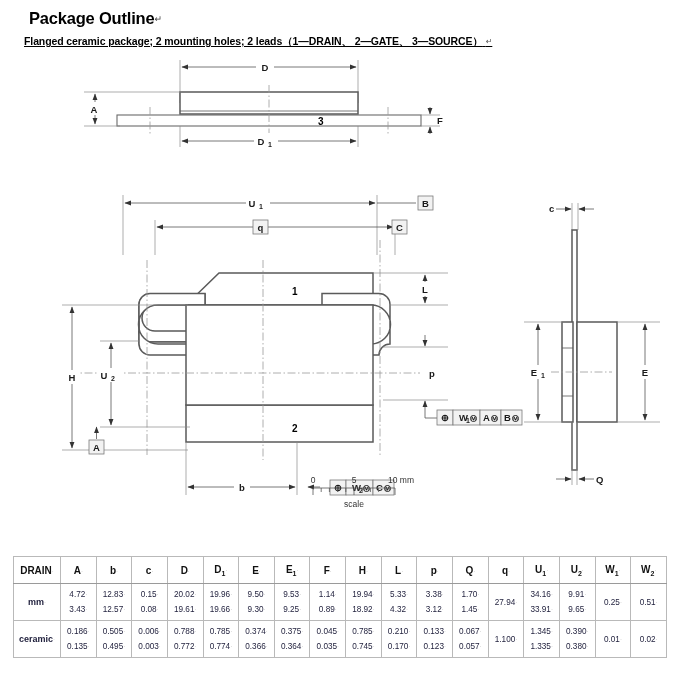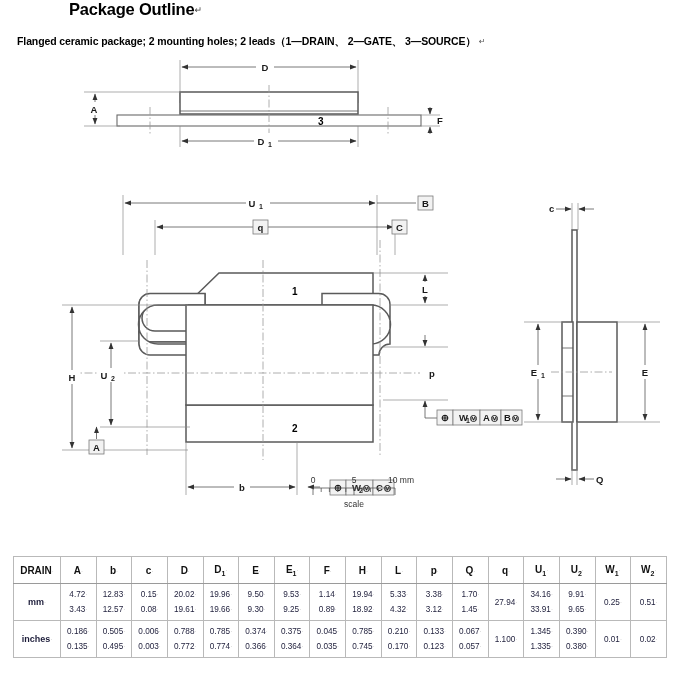"Package Outline↵" #page-title { margin-left: 40px -> none; top: 0 -> 9px }
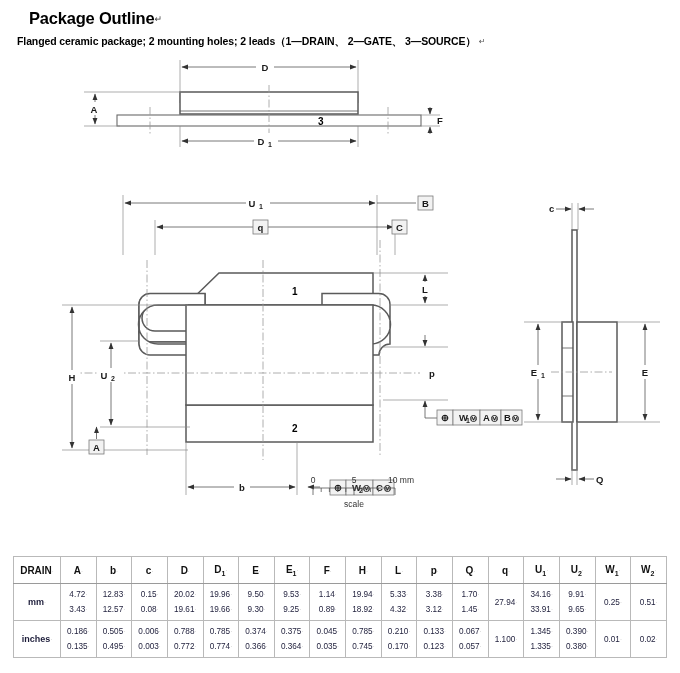"Flanged ceramic package; 2 mounting" #subtitle { left: 17px -> 24px; text-decoration: none -> underline }
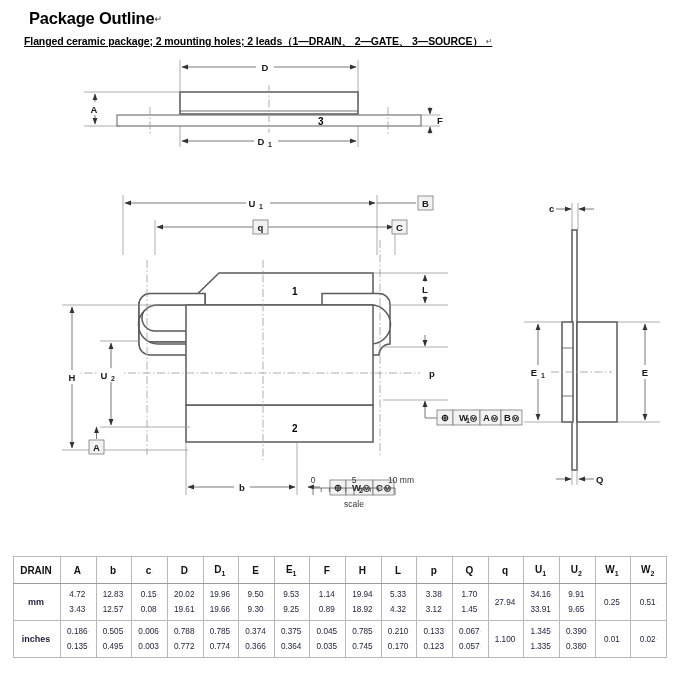"inches" span { text: inches -> ceramic }
